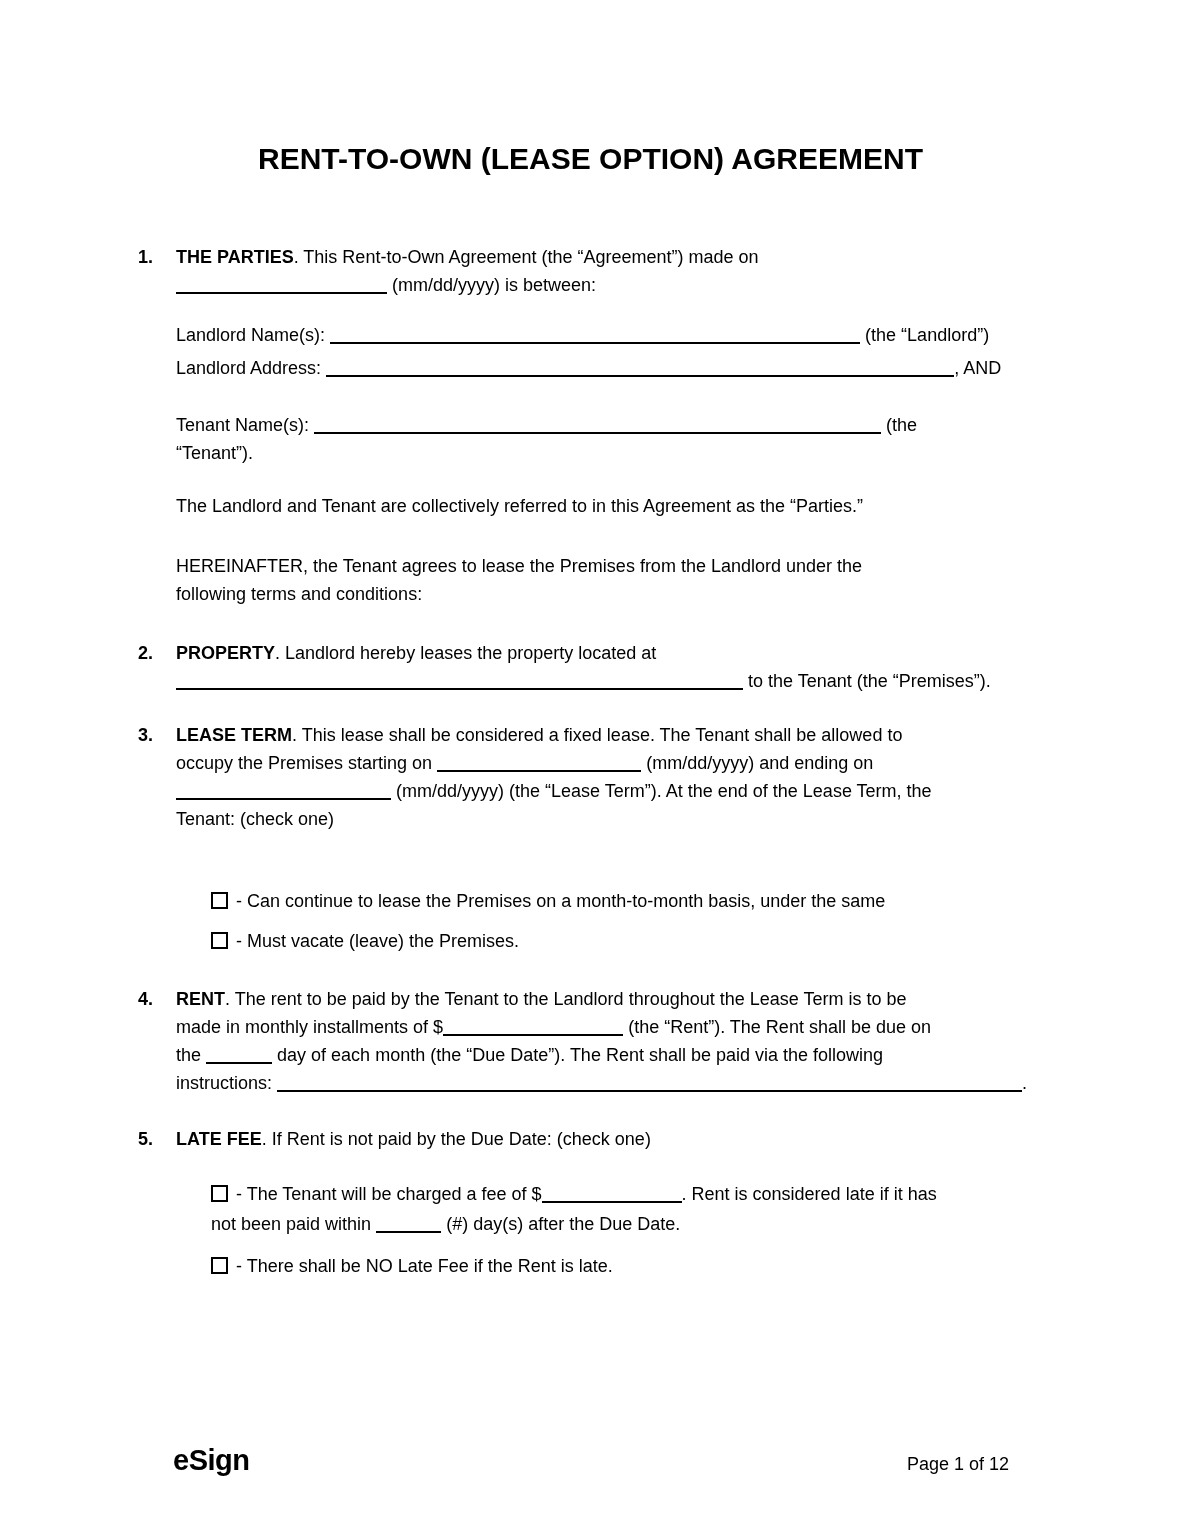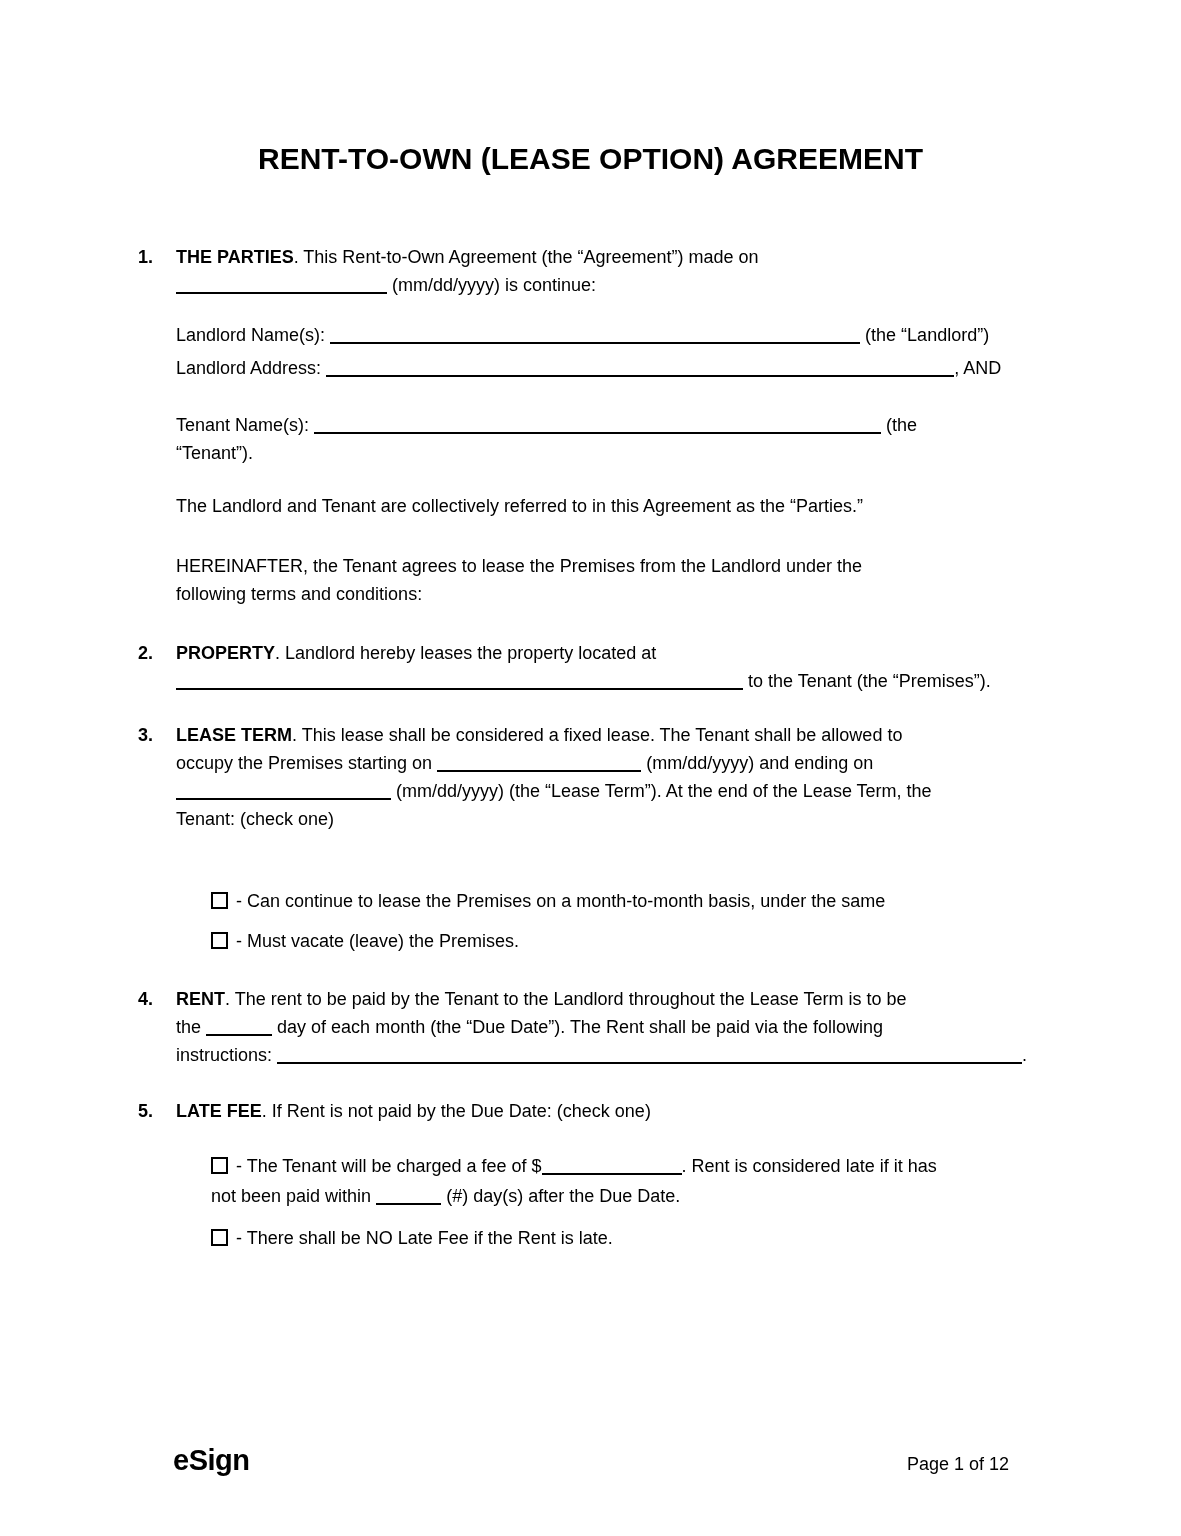"(mm/dd/yyyy) is continue:" span { text: continue -> between }
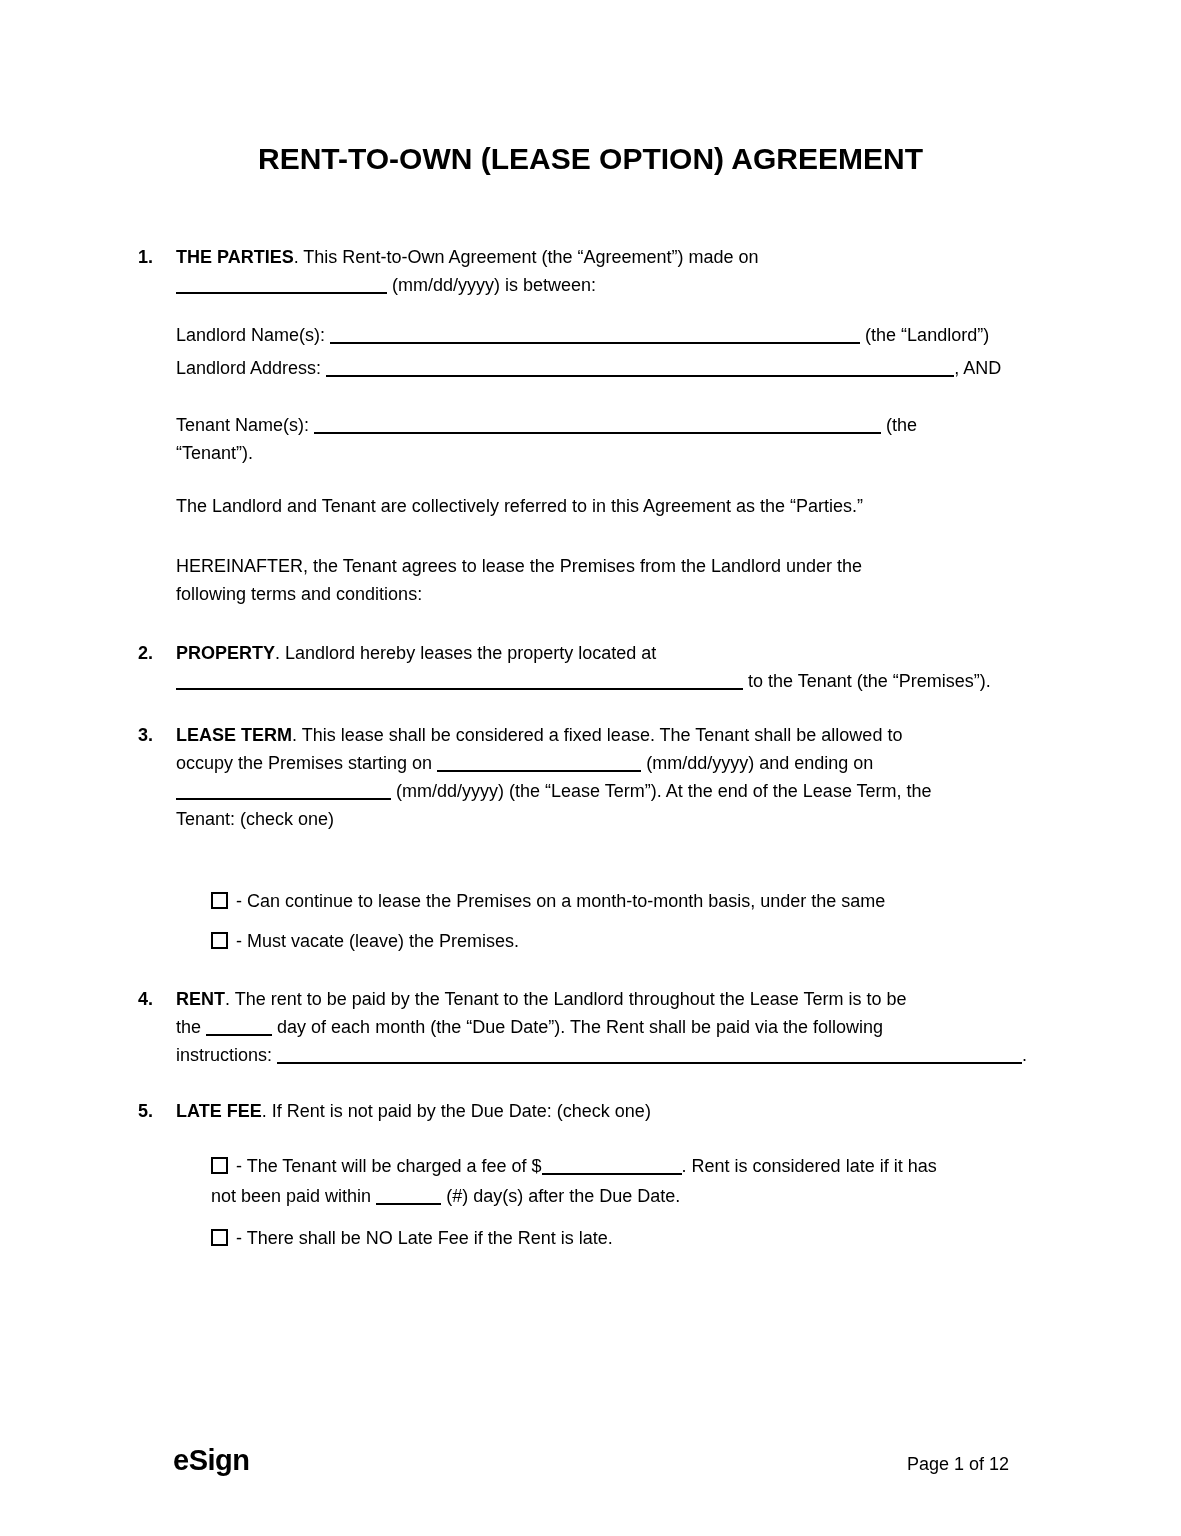"made in monthly installments of" div { html: none -> <div><span>made in monthly installments of $</span><span></span> <span>(the “Rent”). The Rent shall be due on</span></div> }
